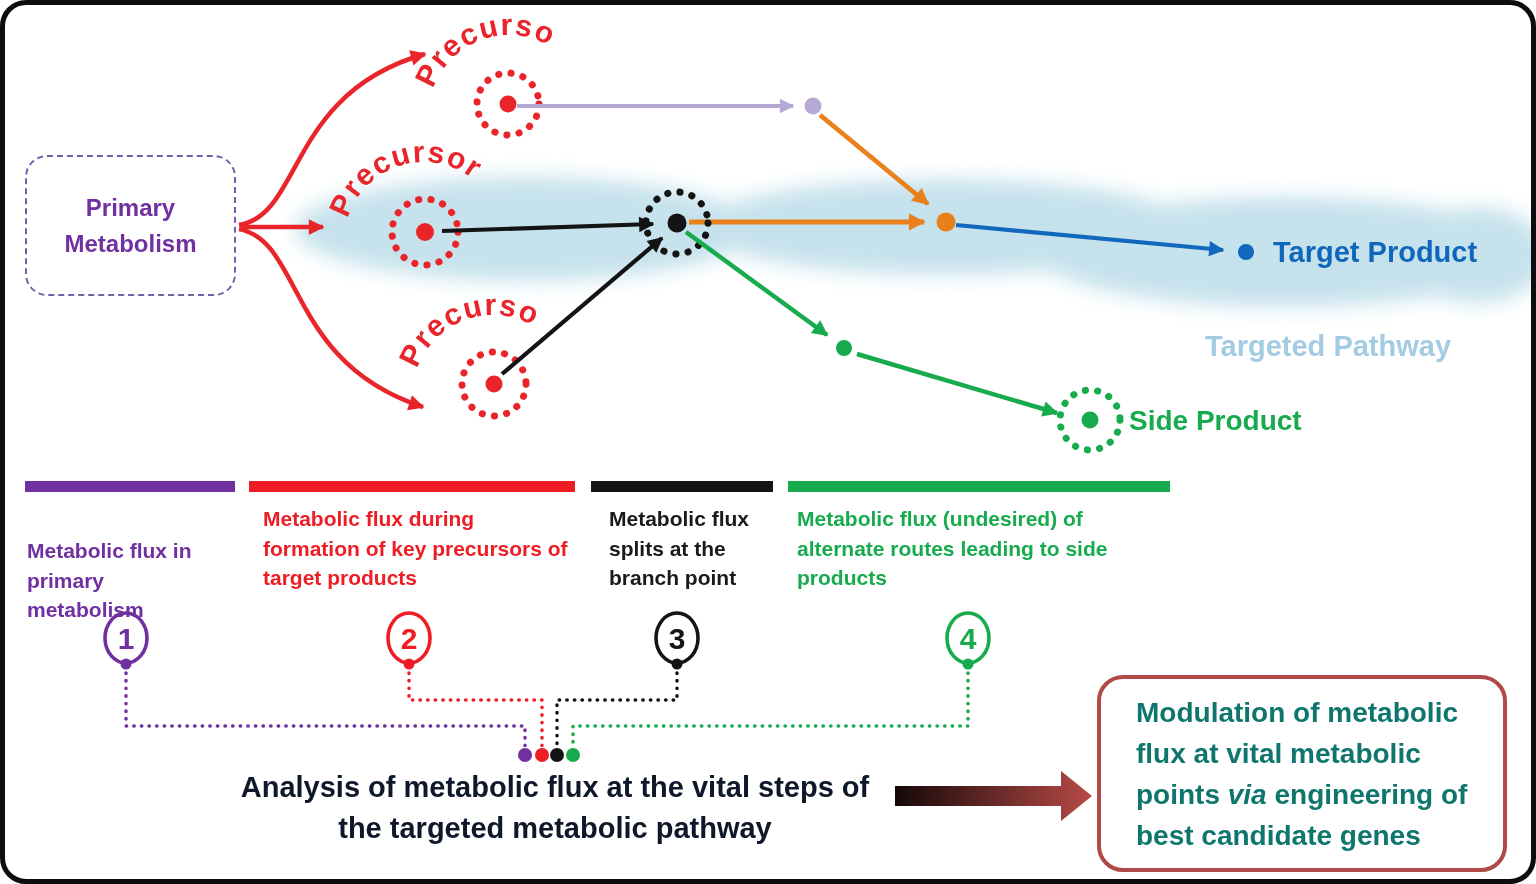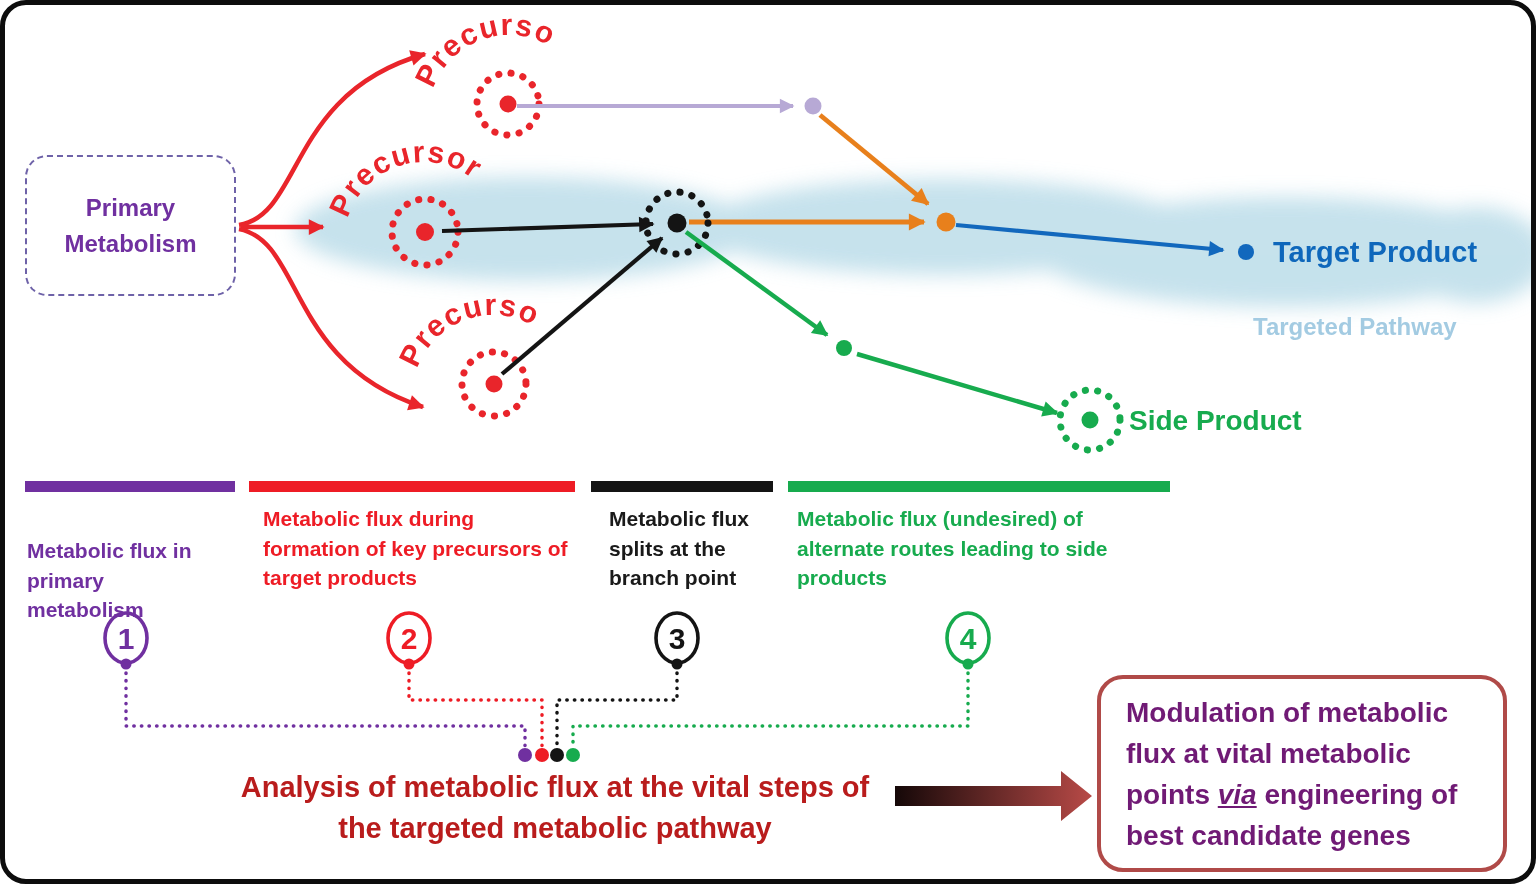"Targeted Pathway" .lbl-pathway { font-size: 24px -> 29px; margin-left: 48px -> none; top: 308px -> 325px }
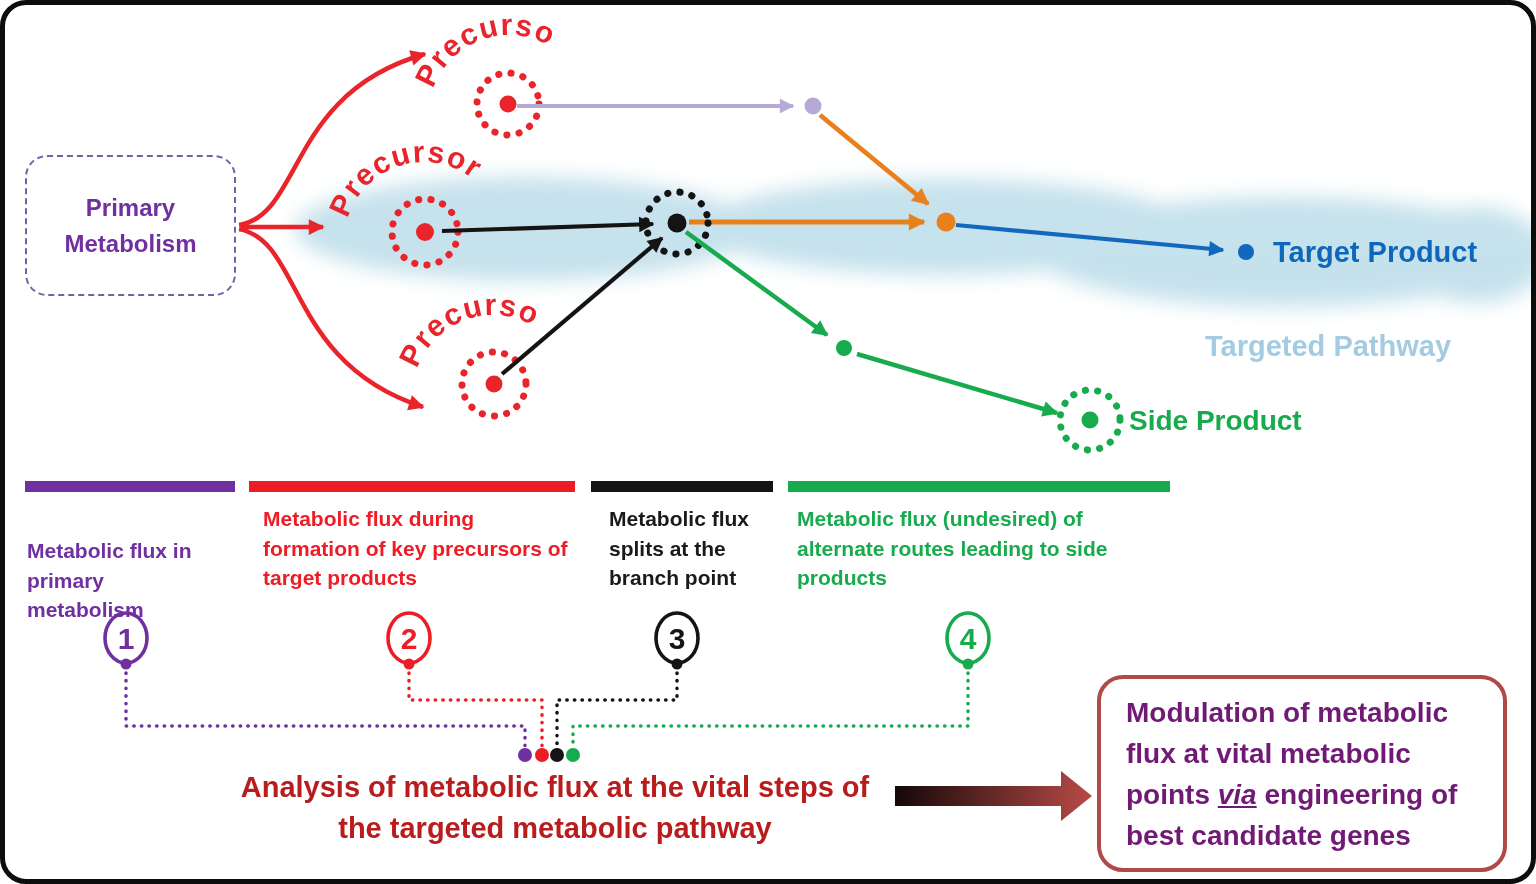"Modulation of metabolic" .mod-box { color: #701a75 -> #0f766e; padding: 13px 10px 0 25px -> 13px 10px 0 35px }
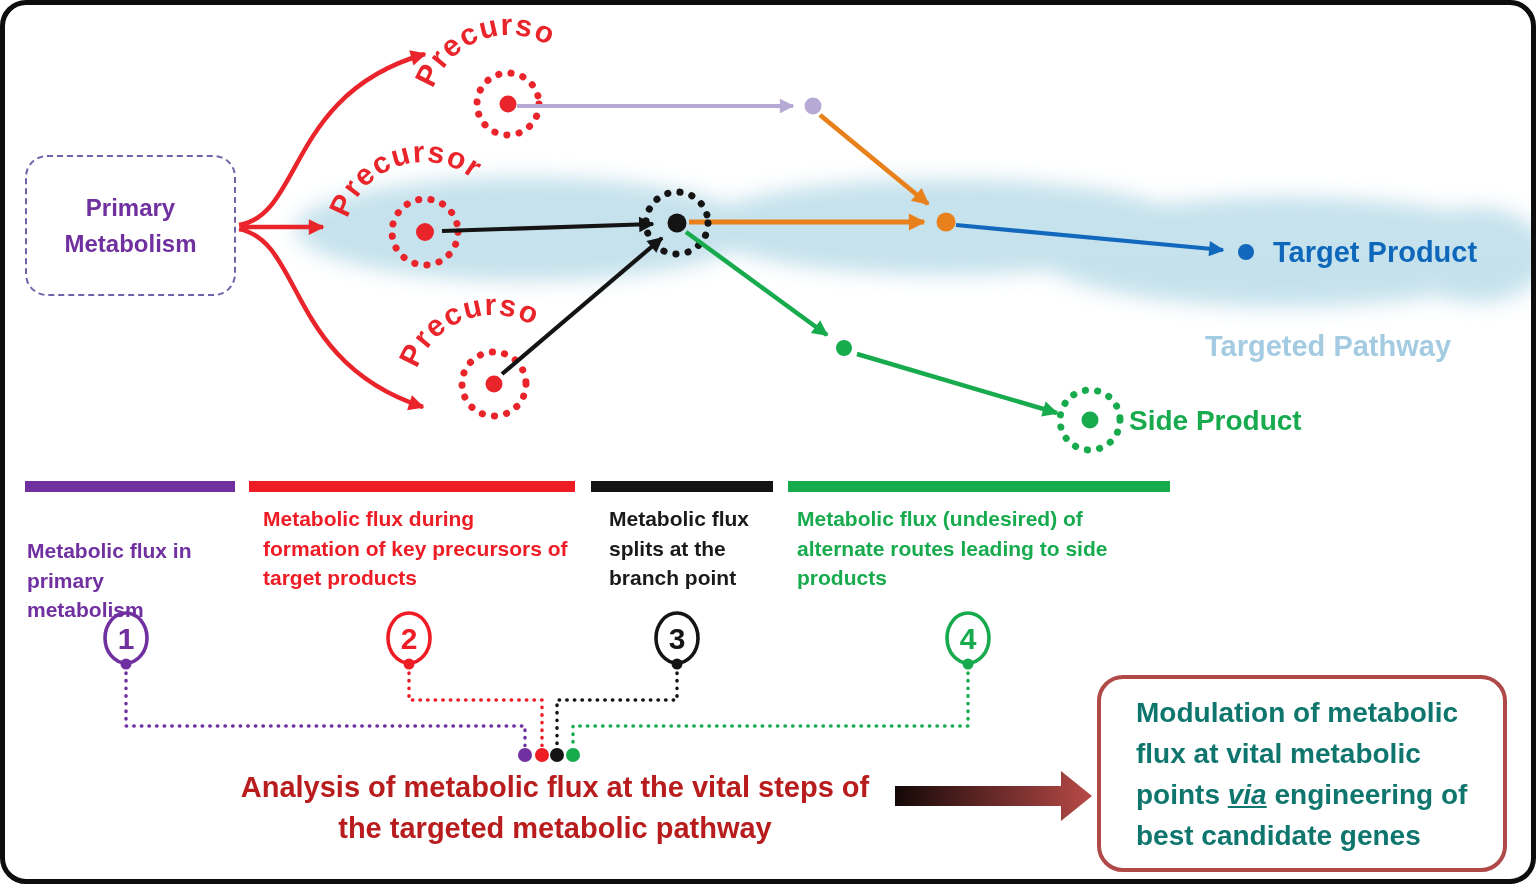"Analysis of metabolic flux at" .analysis { color: #b91c1c -> #0f172a }
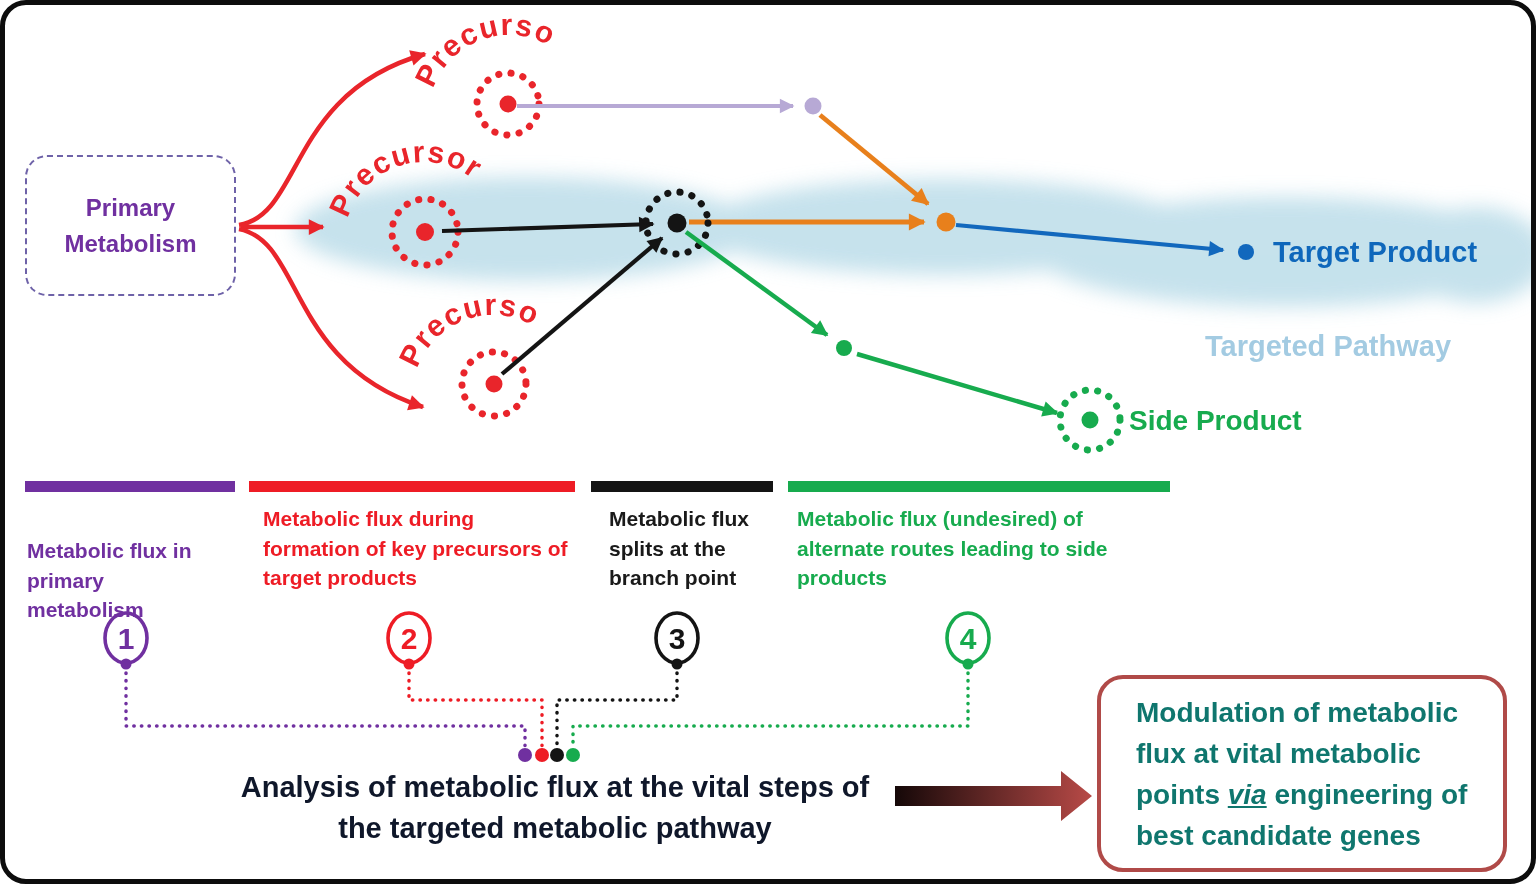"via" .mod-box .it { text-decoration: underline -> none }
